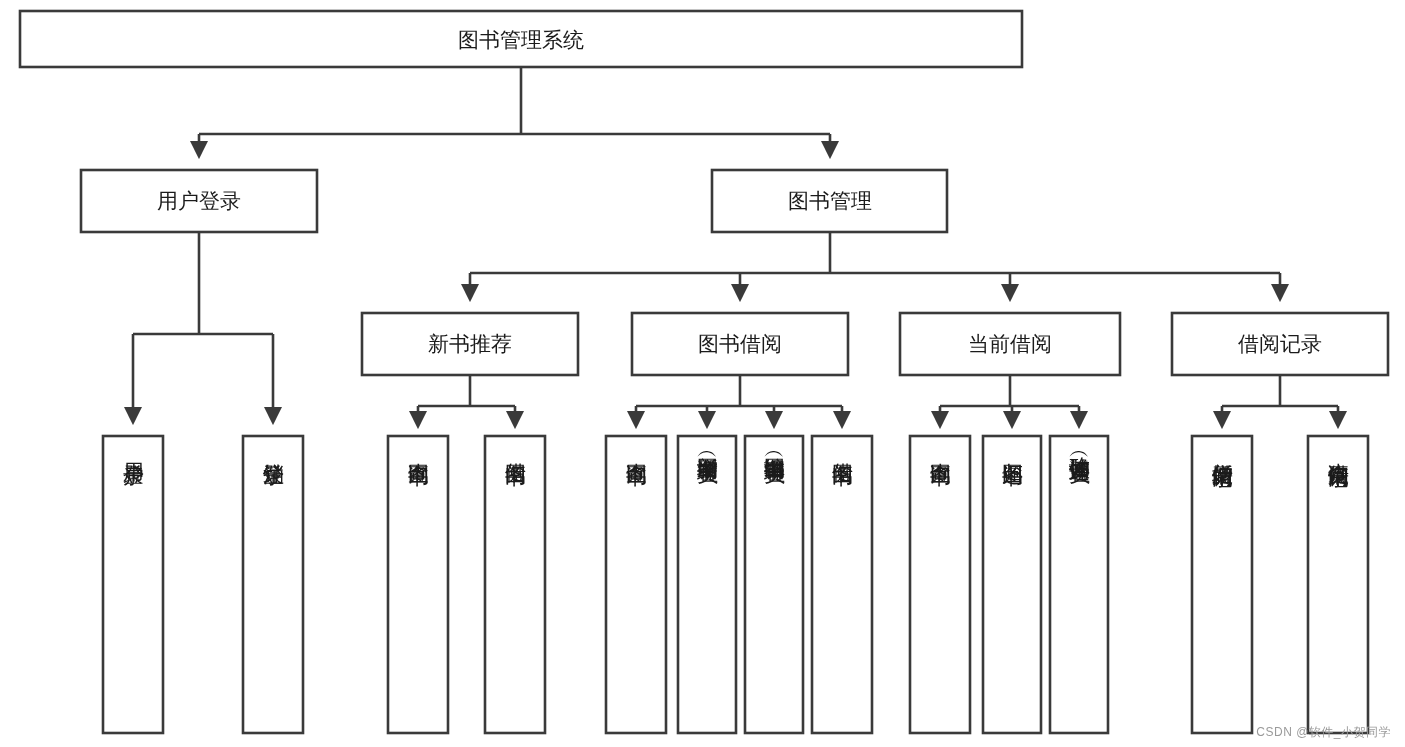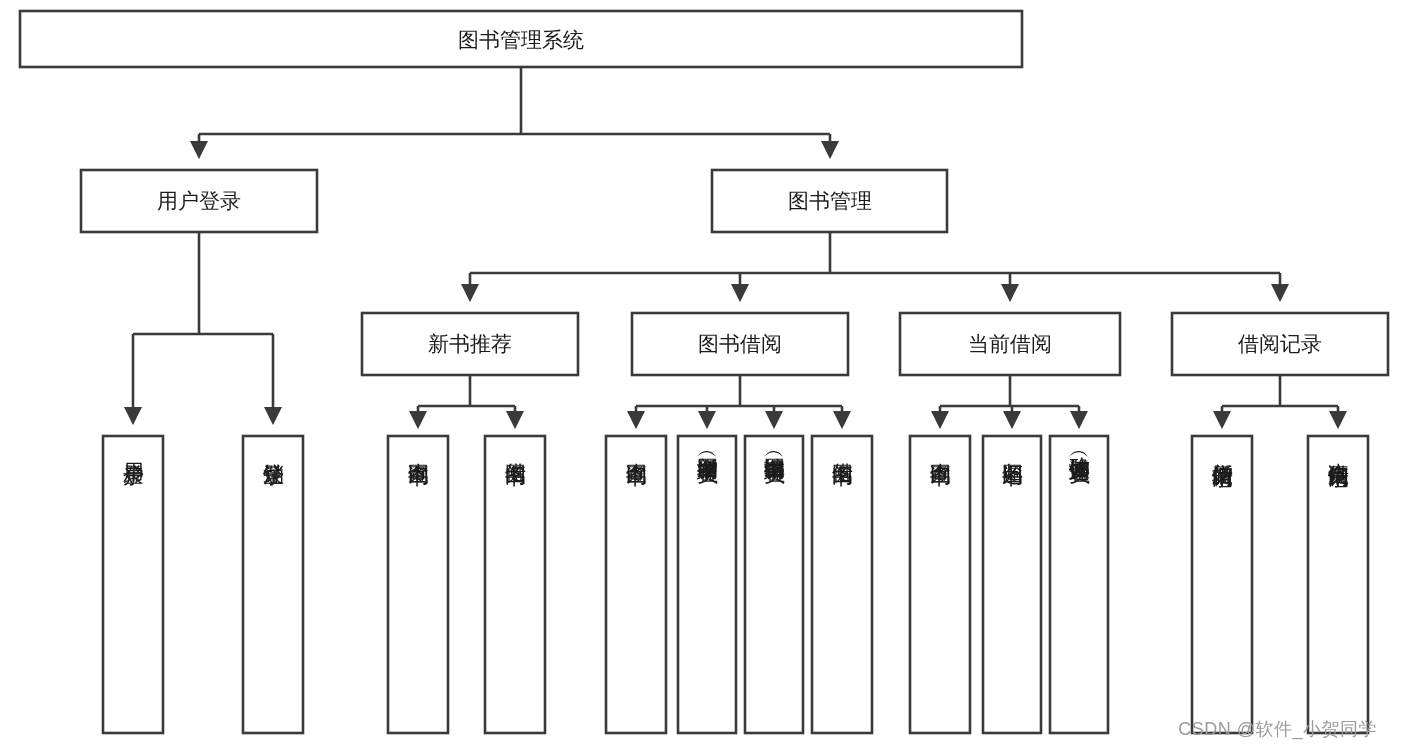"CSDN @软件_小贺同学" .watermark { font-size: 18px -> 12px; right: 28px -> 14px }
